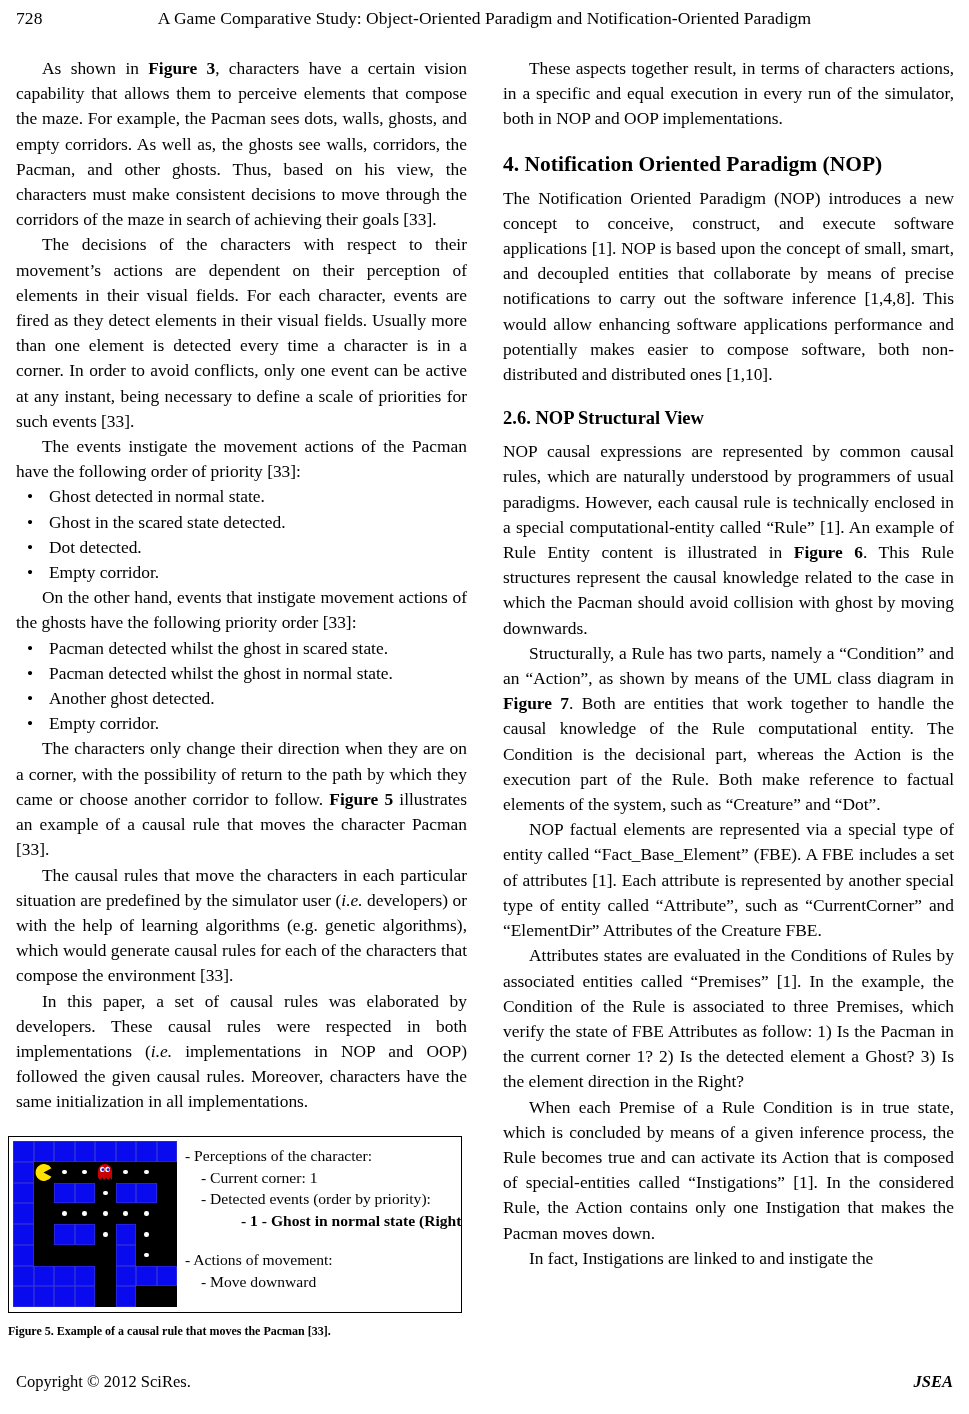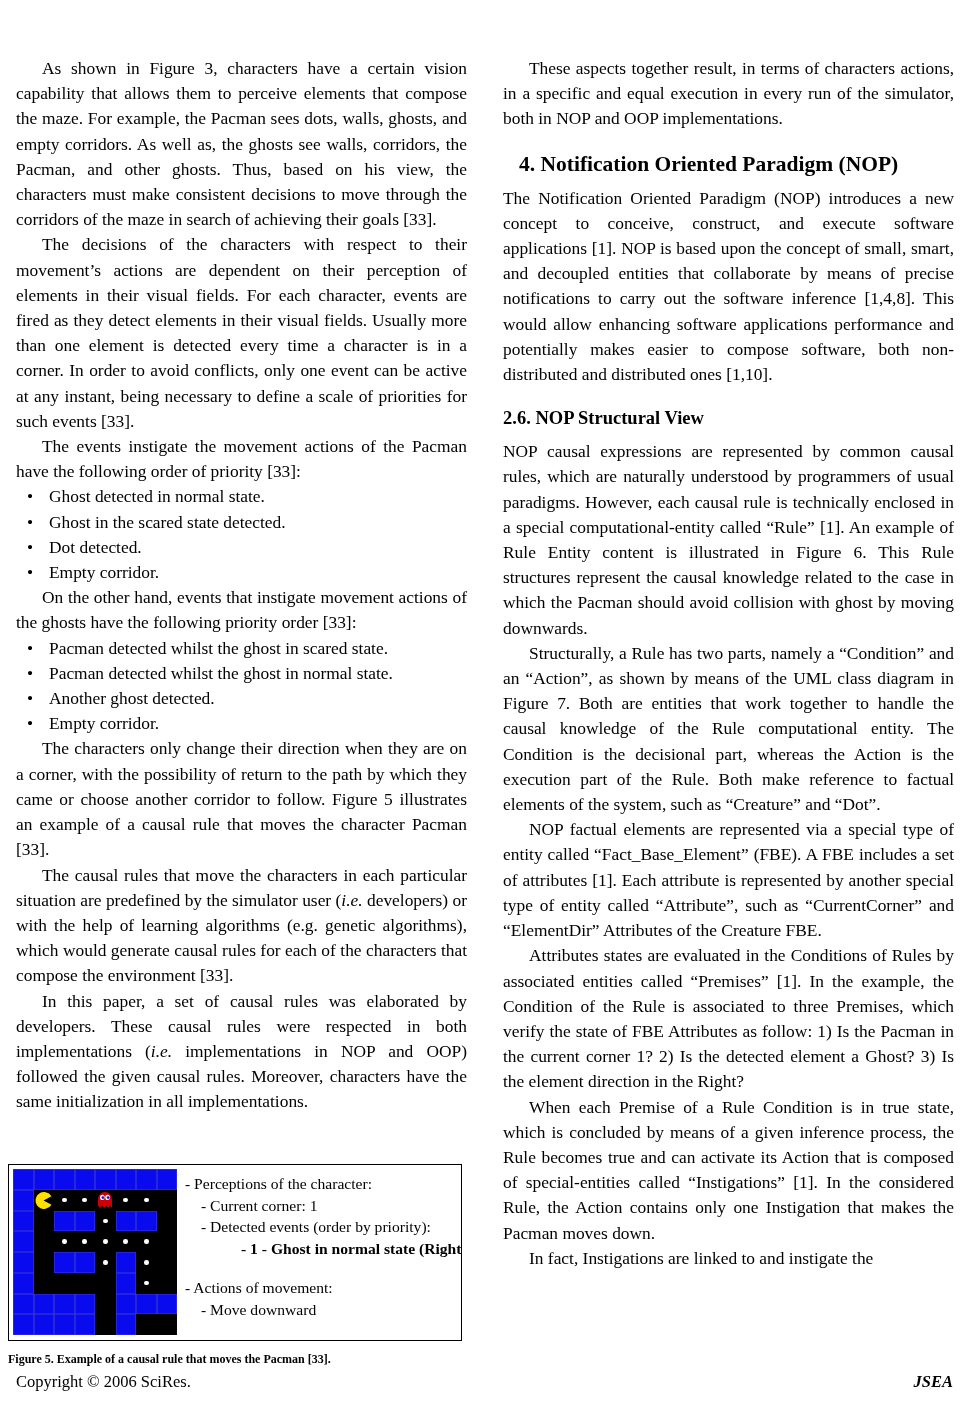"728" div.runhead { html: none -> <div> <span>728</span> <span>A Game Comparative Study: Object-Oriented Paradigm and Notification-Oriented Paradigm</span> </div> }
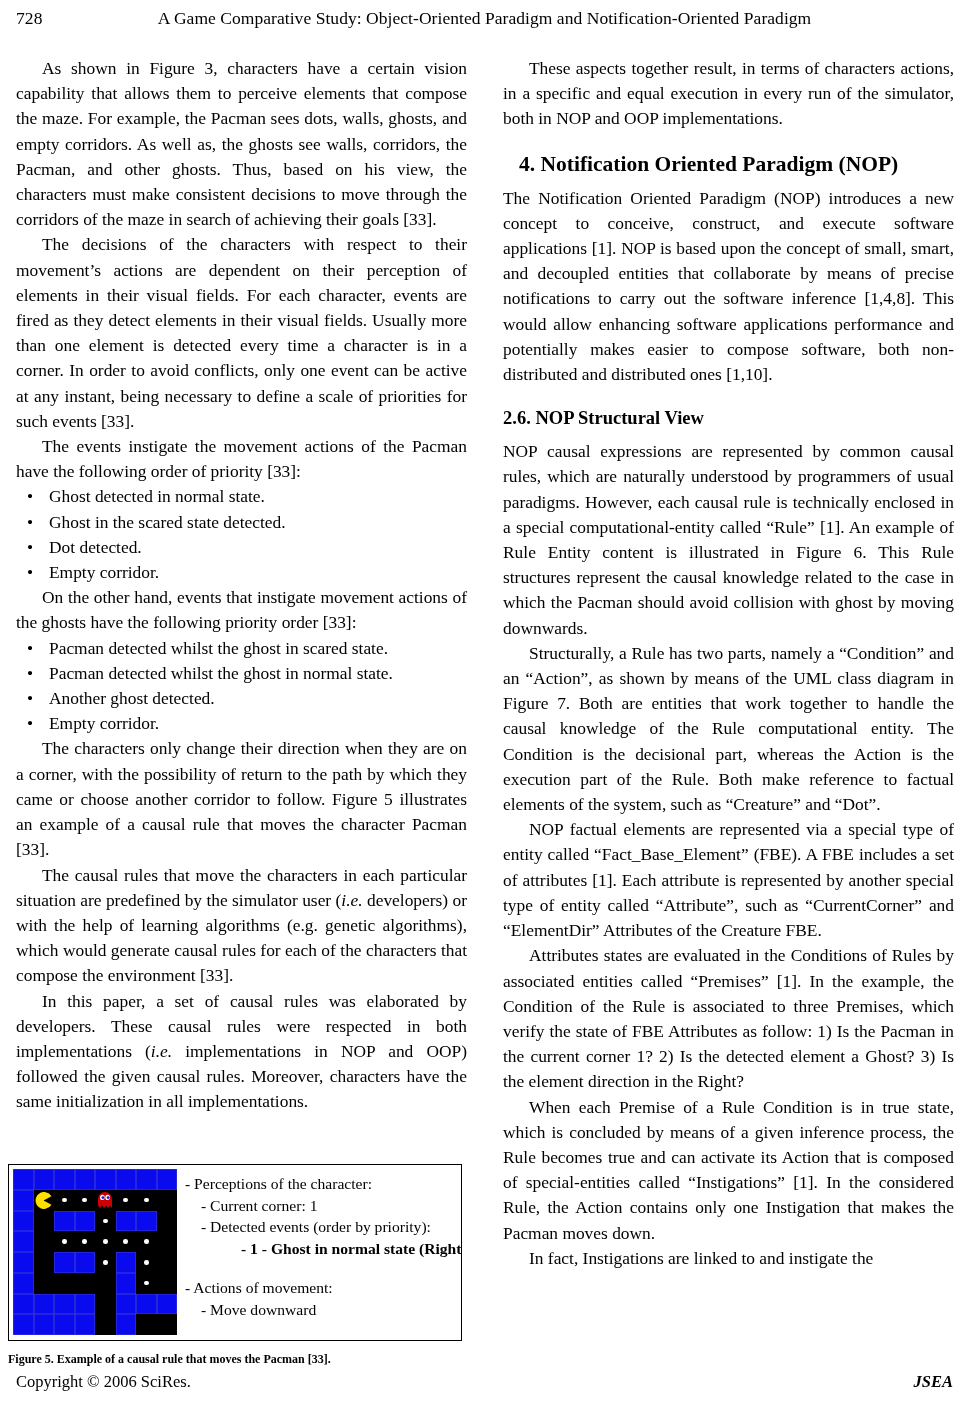"Figure 3" b, .b { font-weight: normal -> bold }
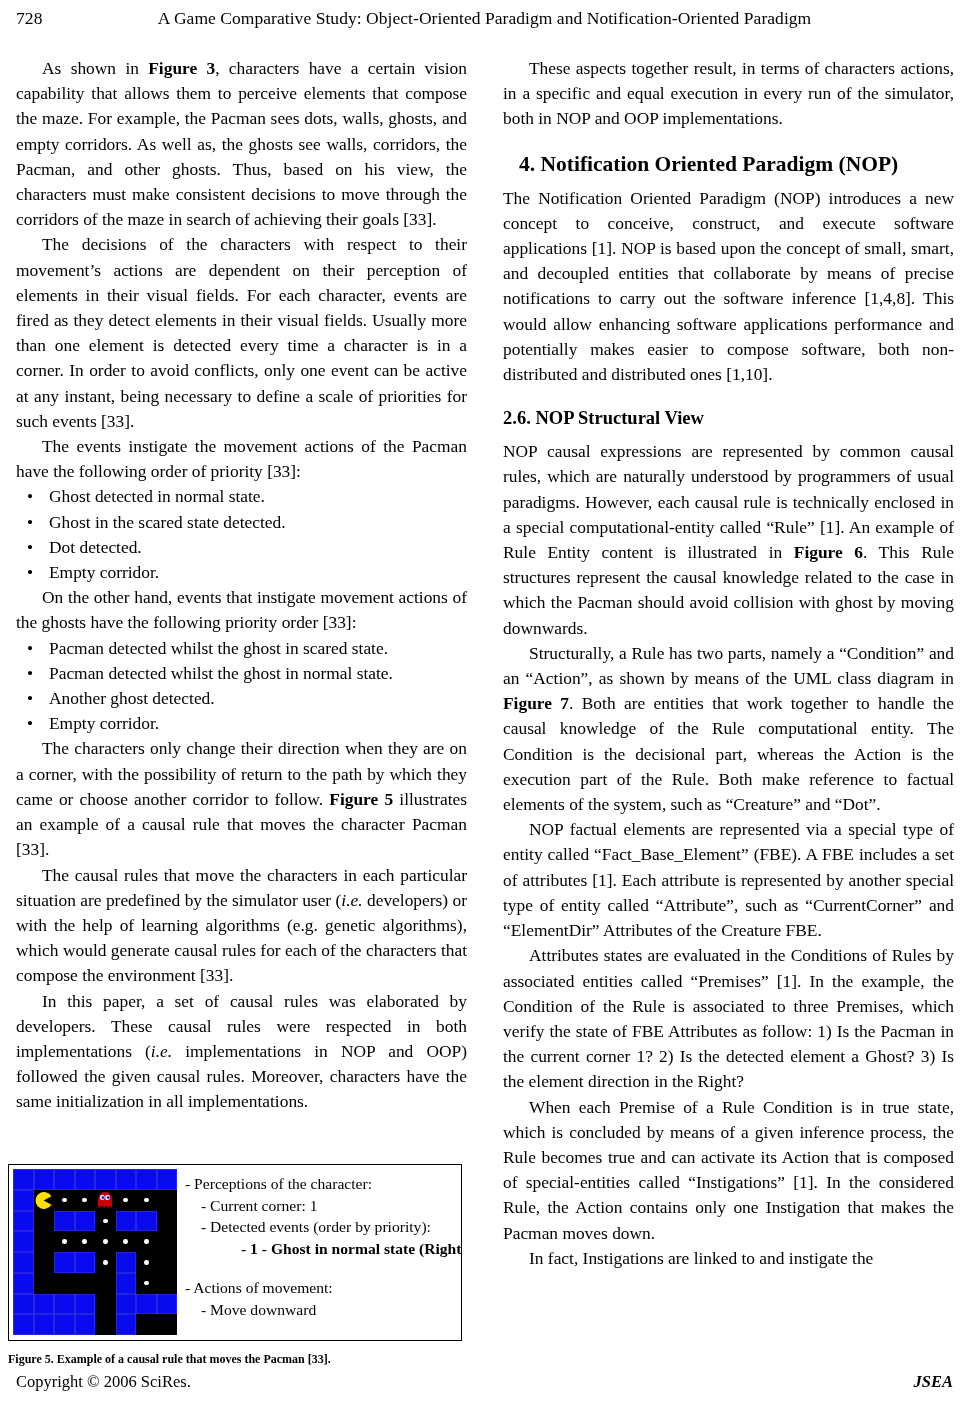"4. Notification Oriented Paradigm (NOP)" h2.sec { margin: 19px 0 9px 16px -> 19px 0 9px 0 }
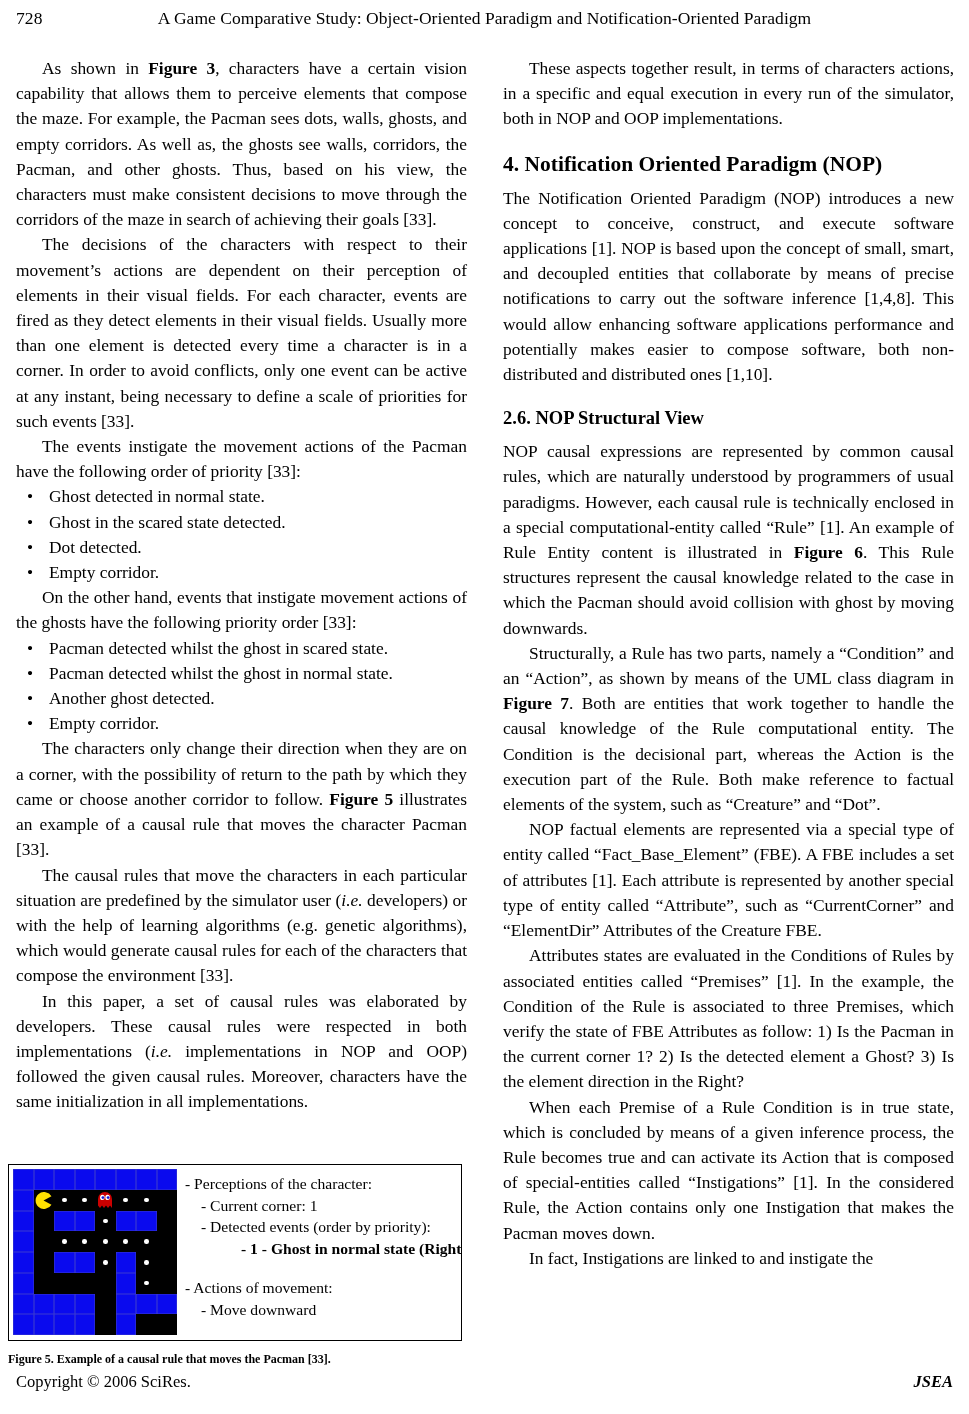"- Perceptions of the character:" .figure-box { margin-top: 28px -> none }
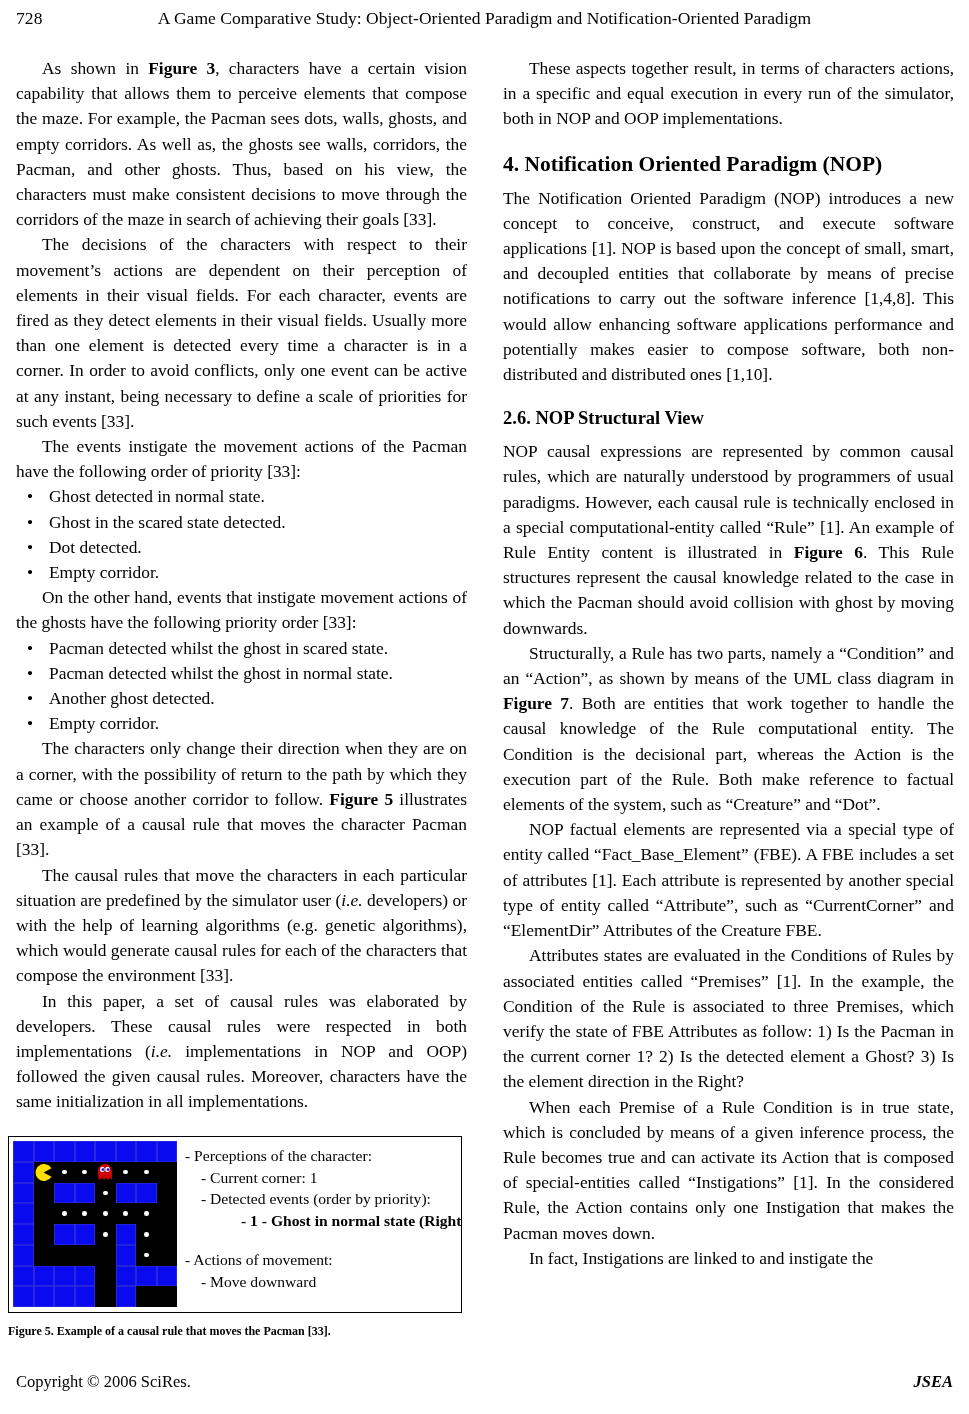"Copyright © 2006 SciRes." span.copyright { text: 2006 -> 2012 }
